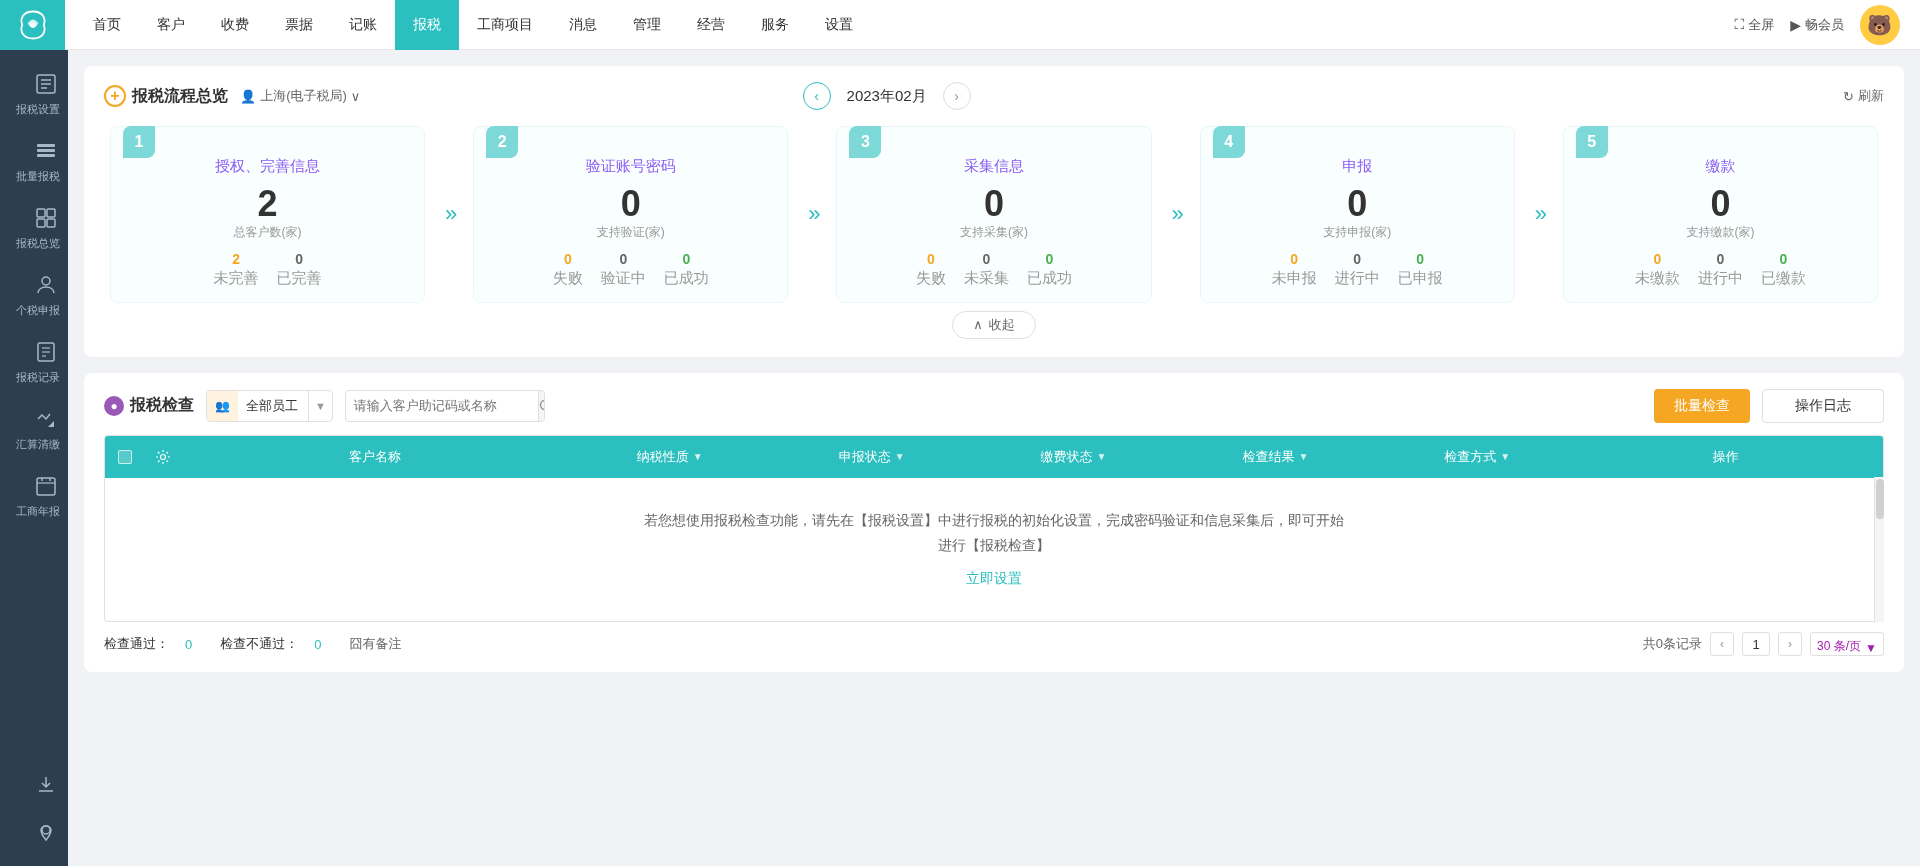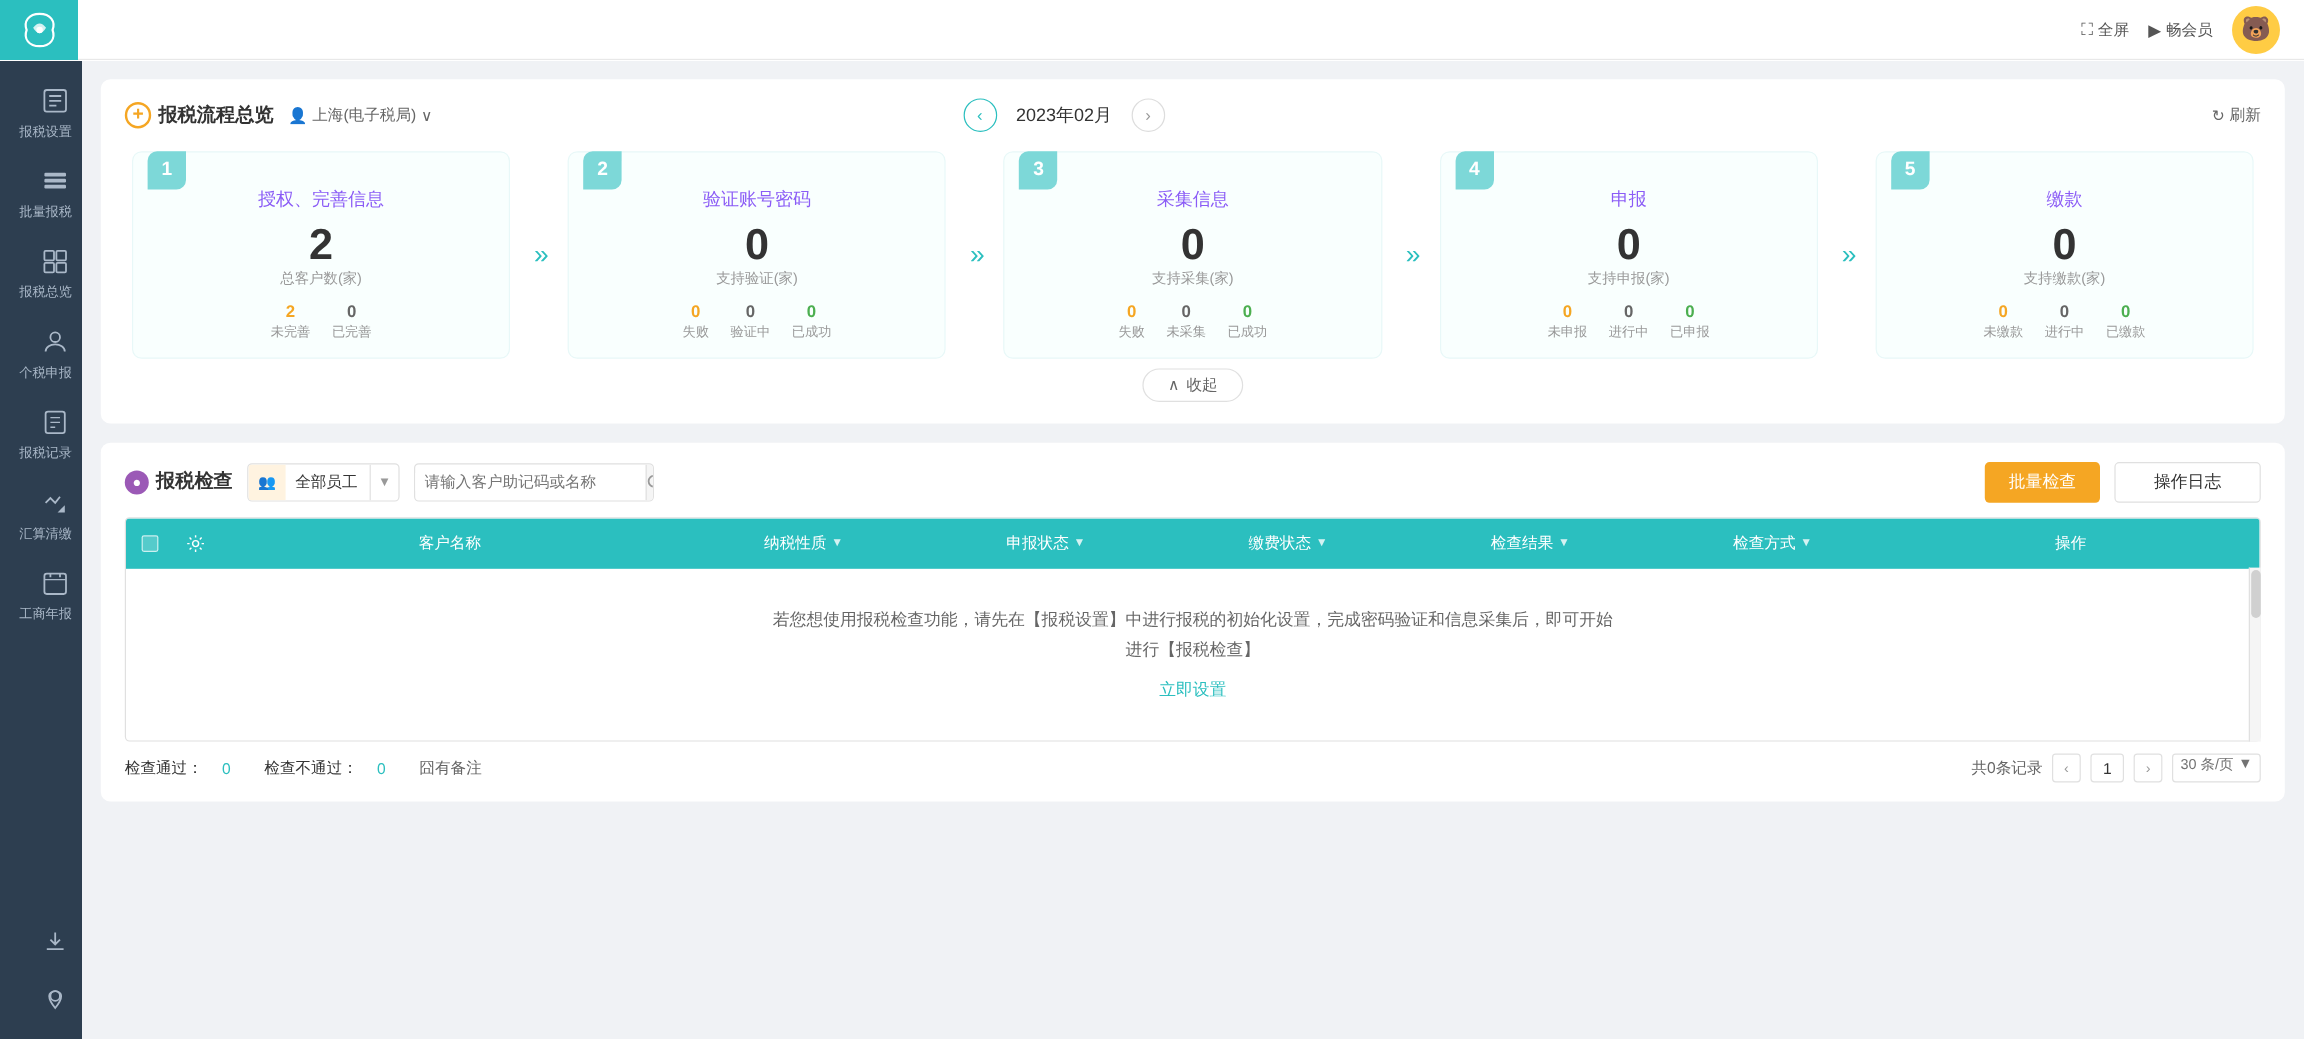"首页" nav.nav-items { html: none -> <nav> <div>首页</div> <div>客户</div> <div>收费</div> <div>票据</div> <div>记账</div> <div>报税</div> <div>工商项目</div> <div>消息</div> <div>管理</div> <div>经营</div> <div>服务</div> <div>设置</div> </nav> }
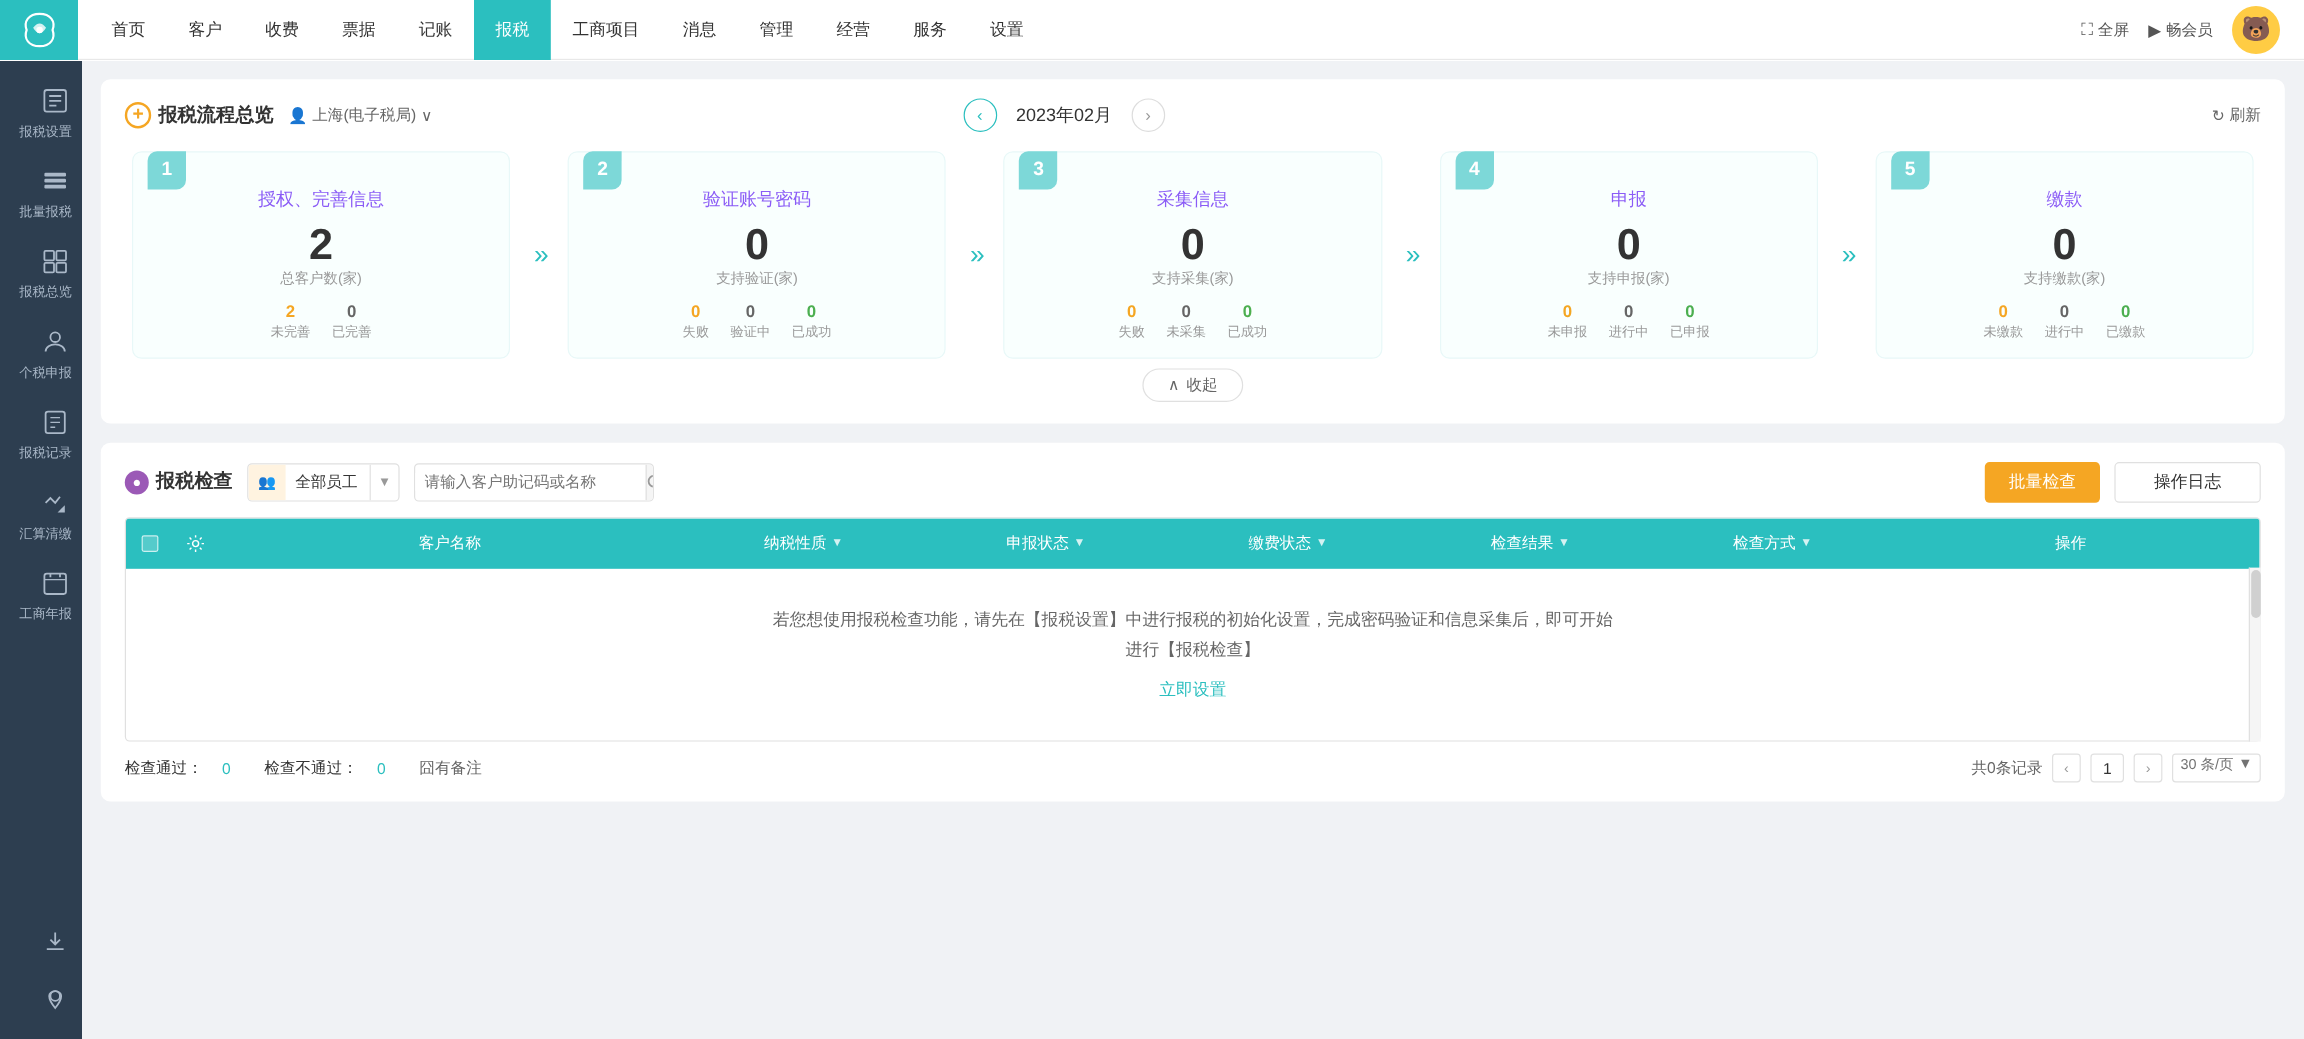"未完善" .detail-label { font-size: 11px -> 15px }
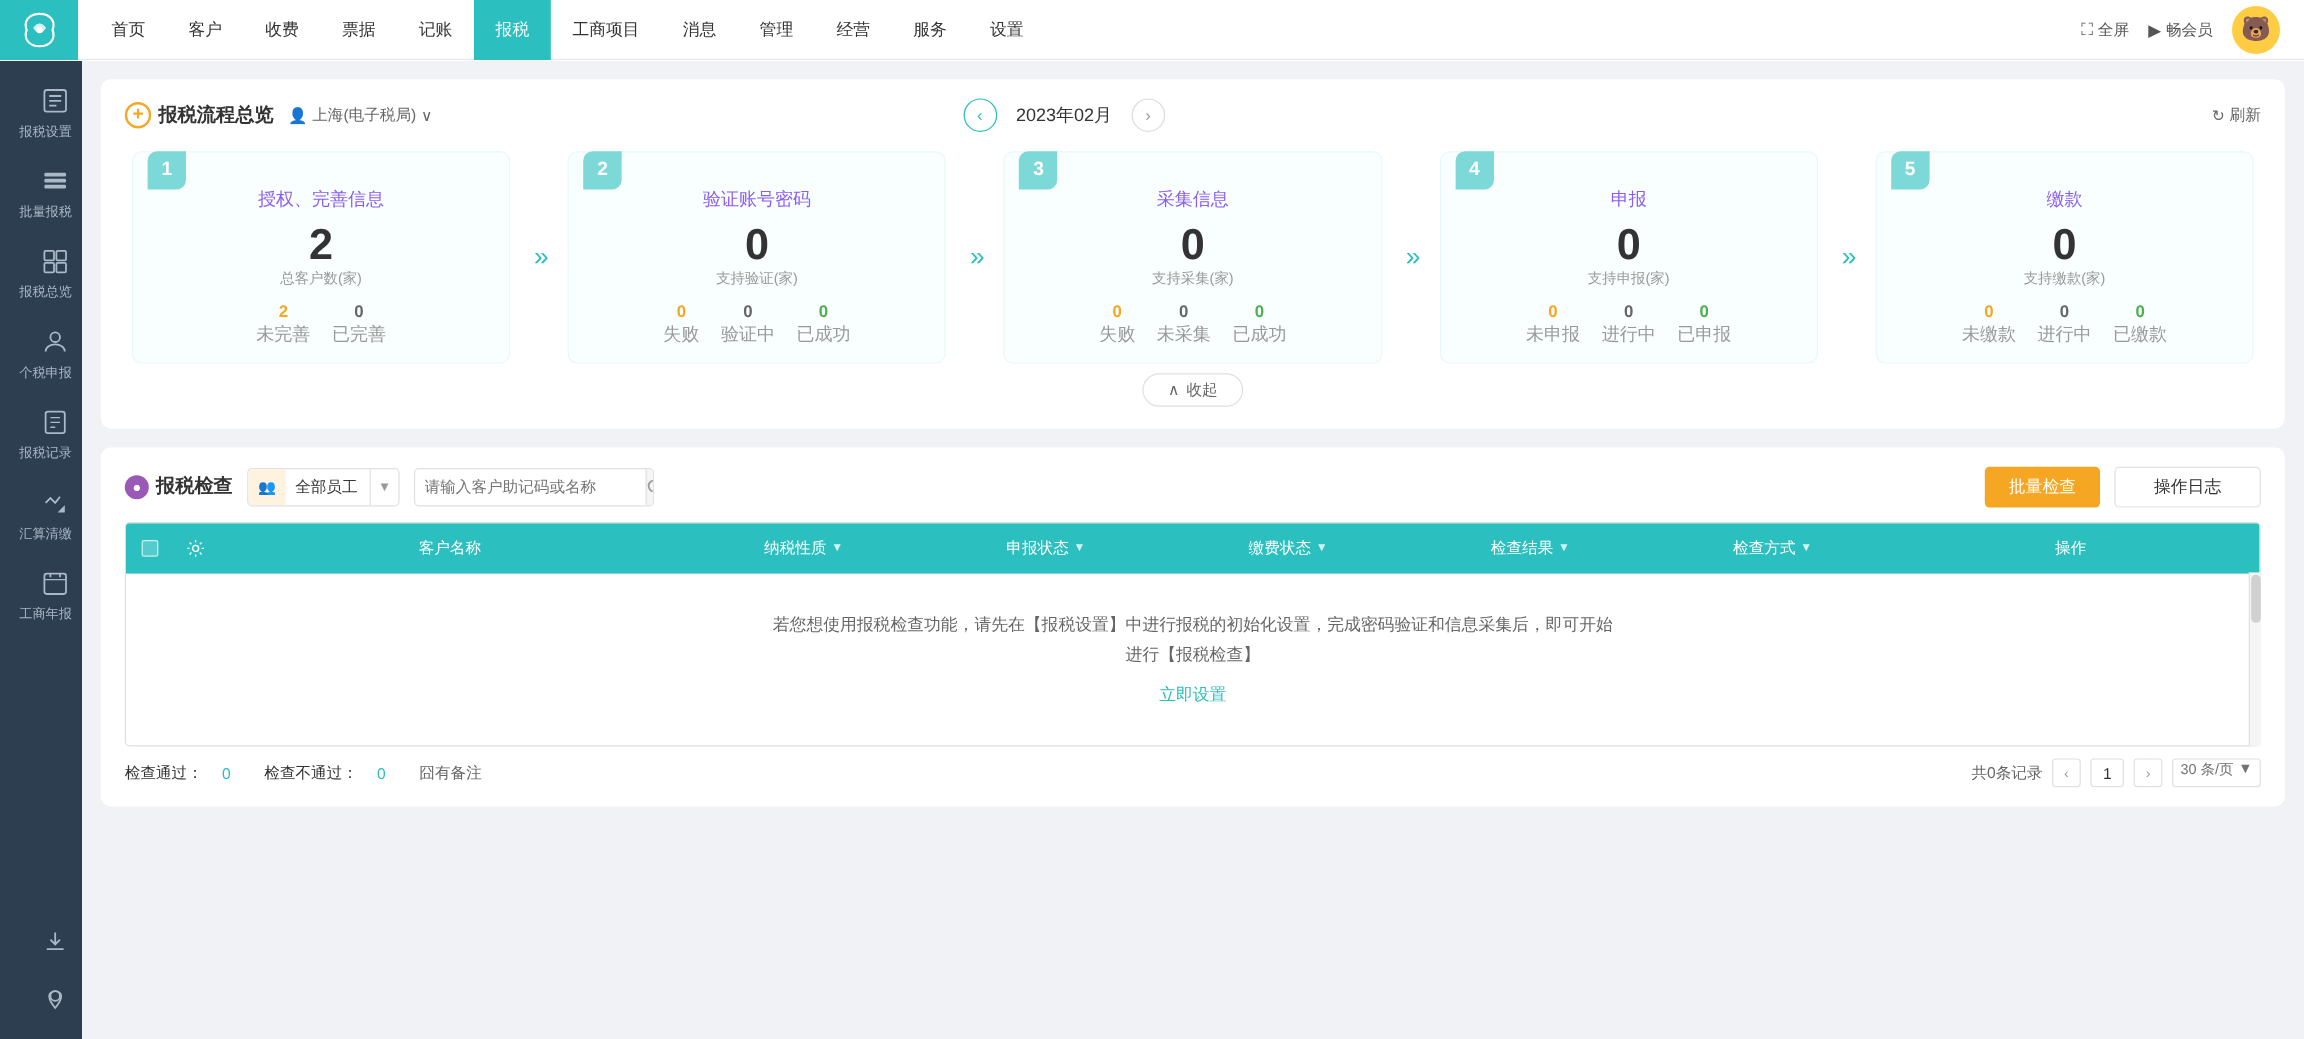"30 条/页" .per-page-select { align-items: flex-start -> flex-end; color: #737373 -> #a21caf }
